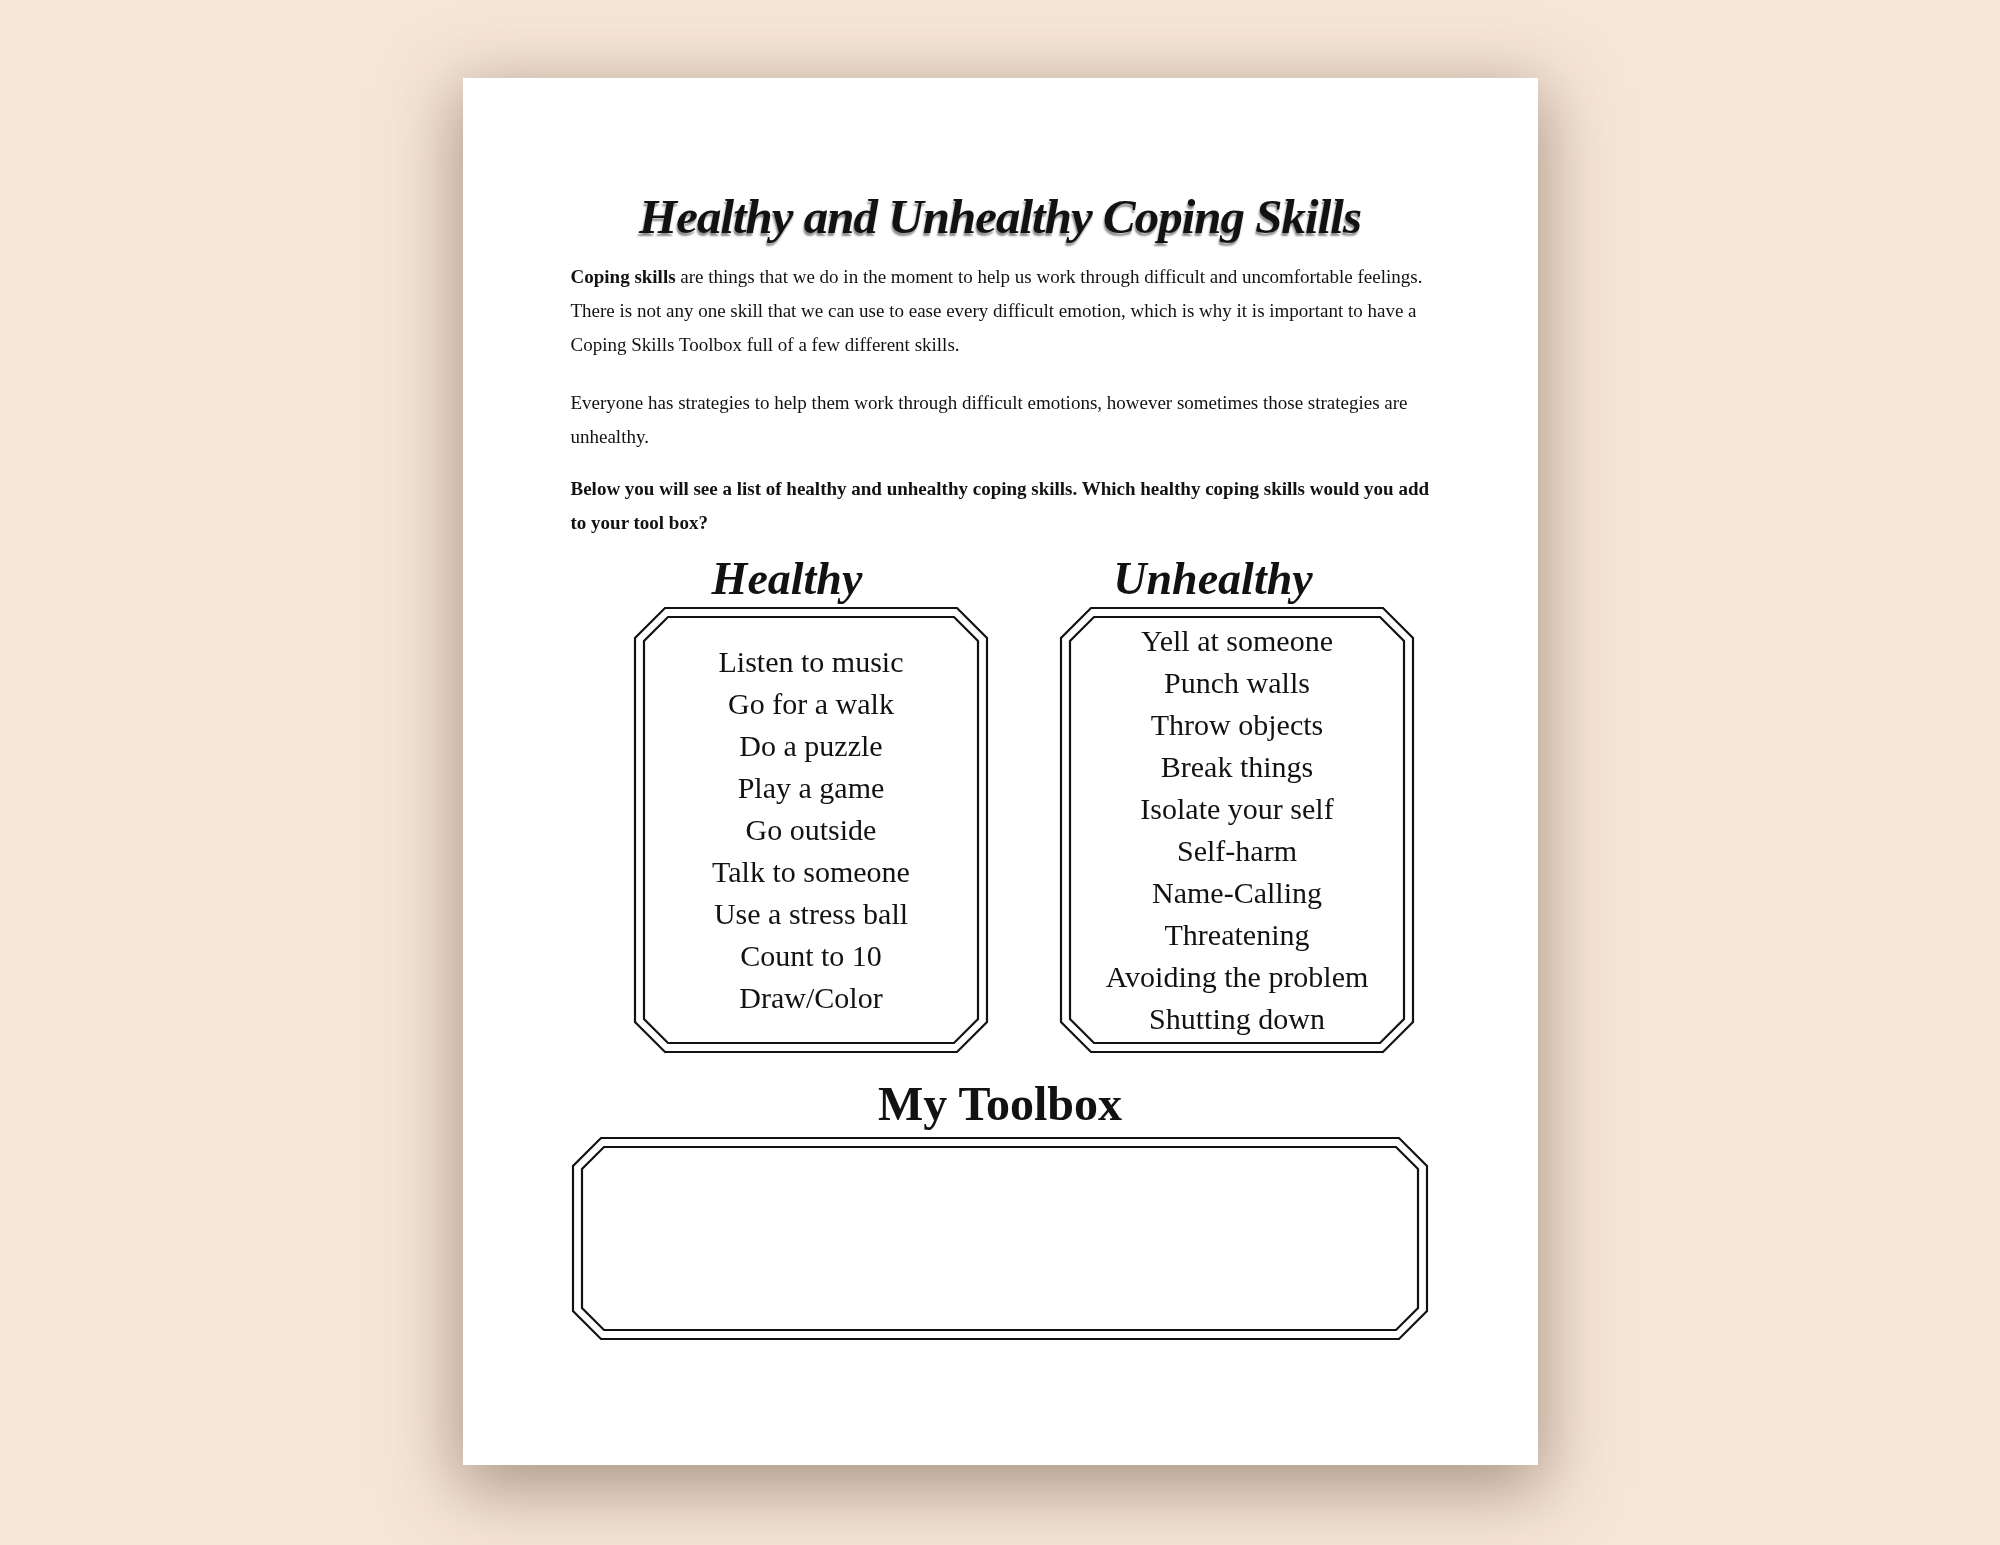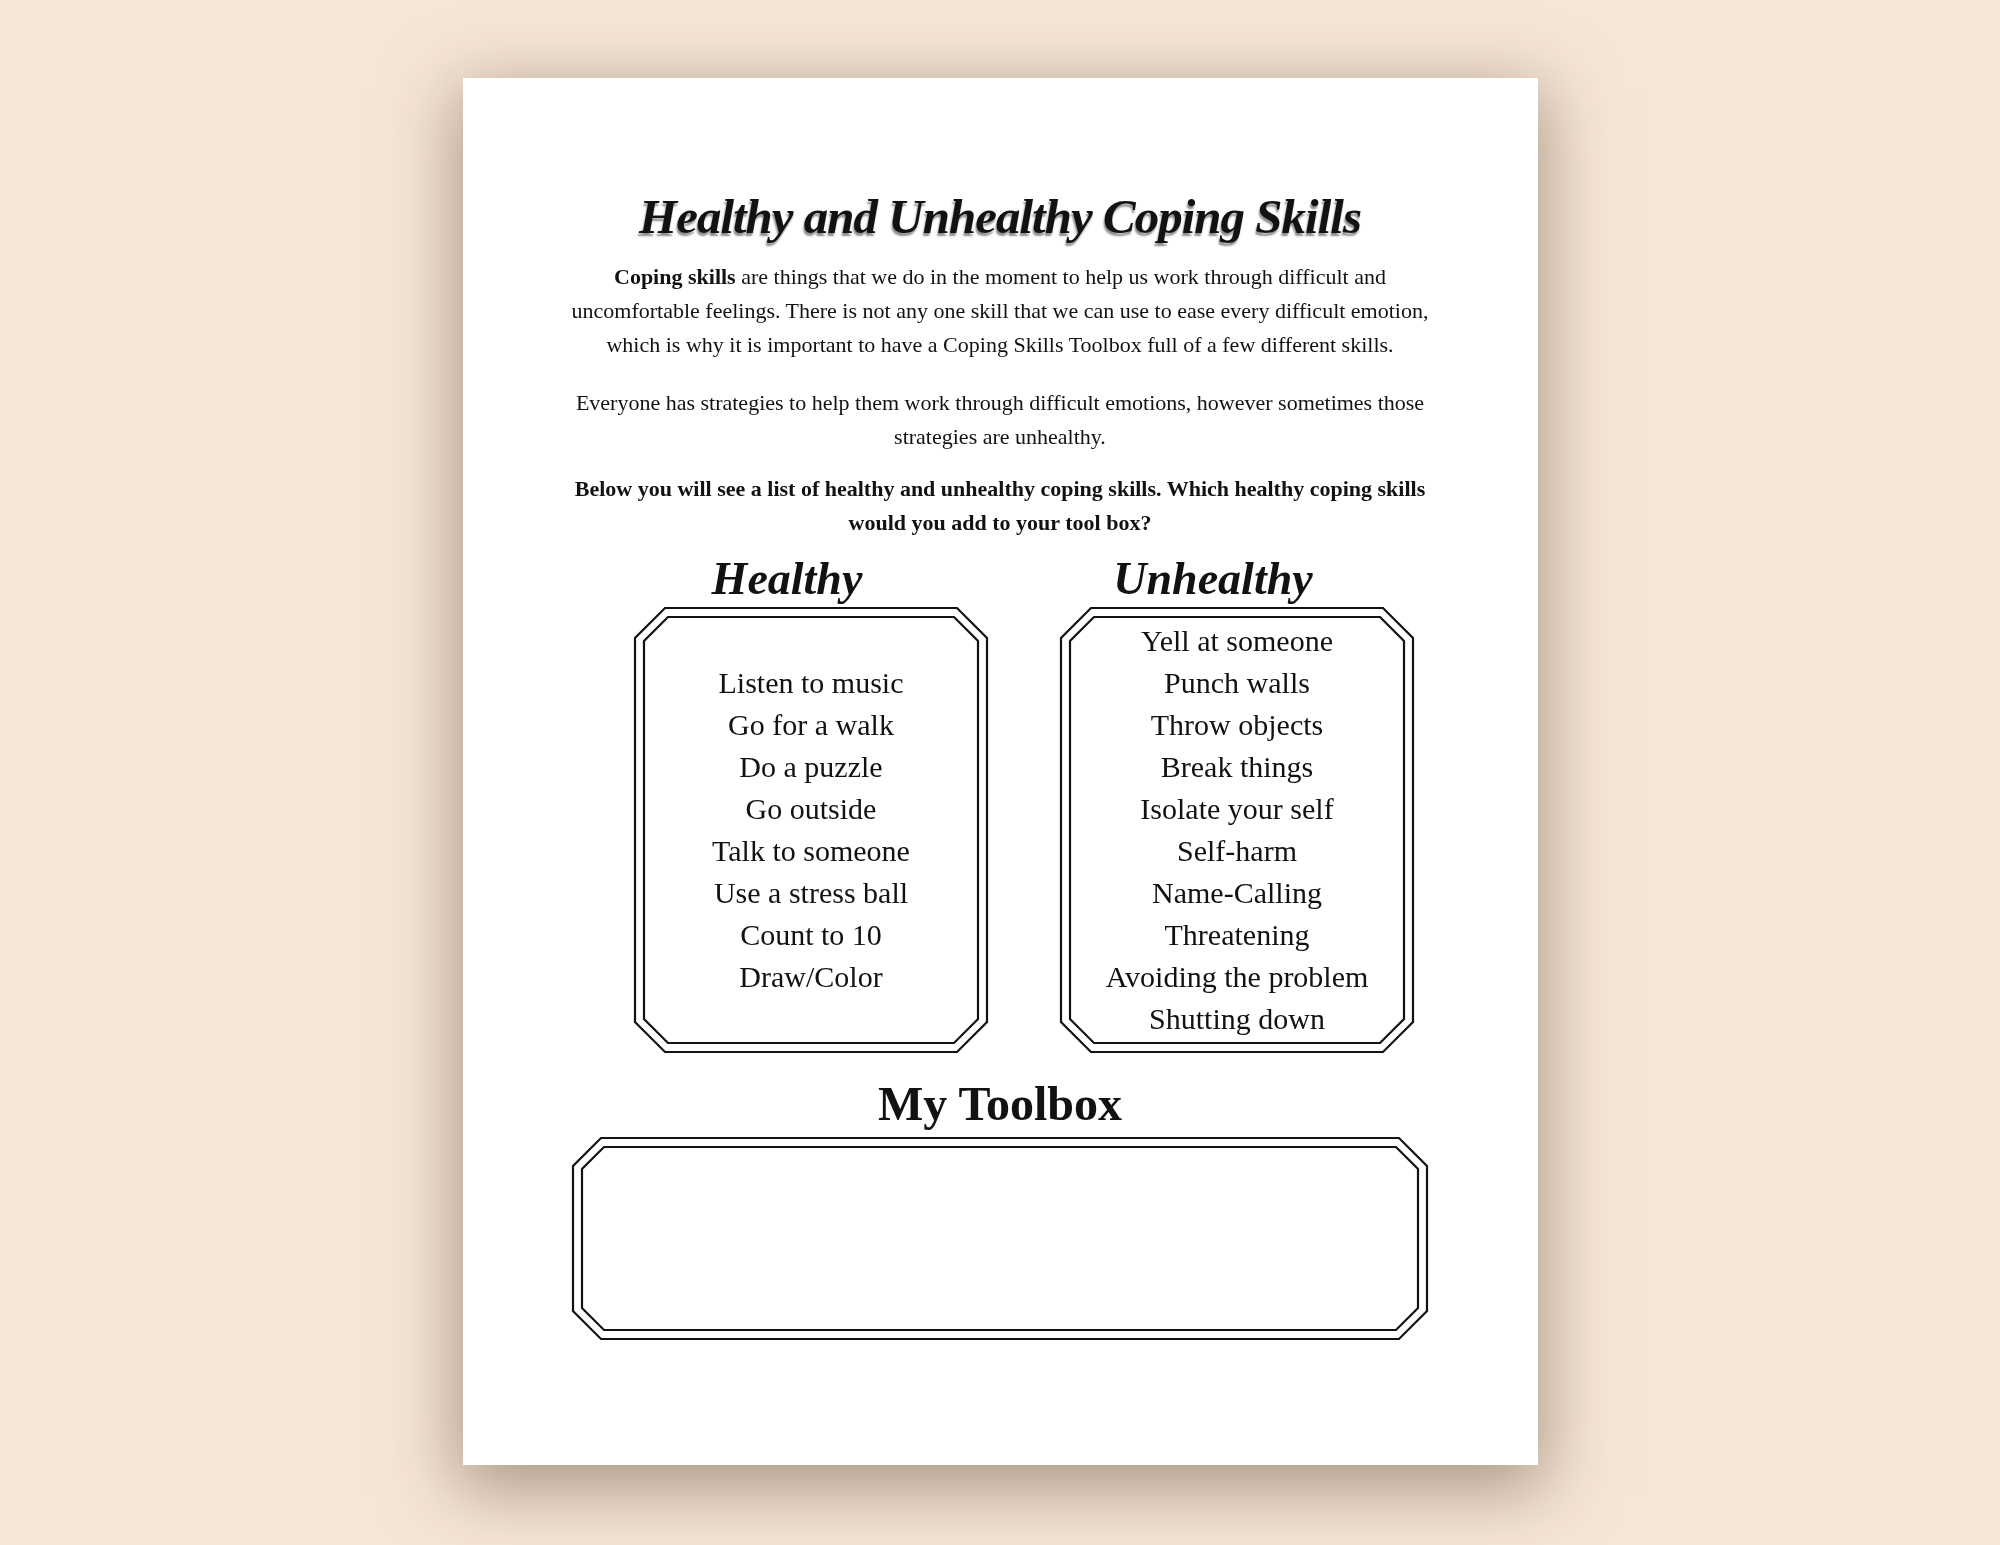"Coping skills are things that" .para { font-size: 22px -> 19px; text-align: center -> left }
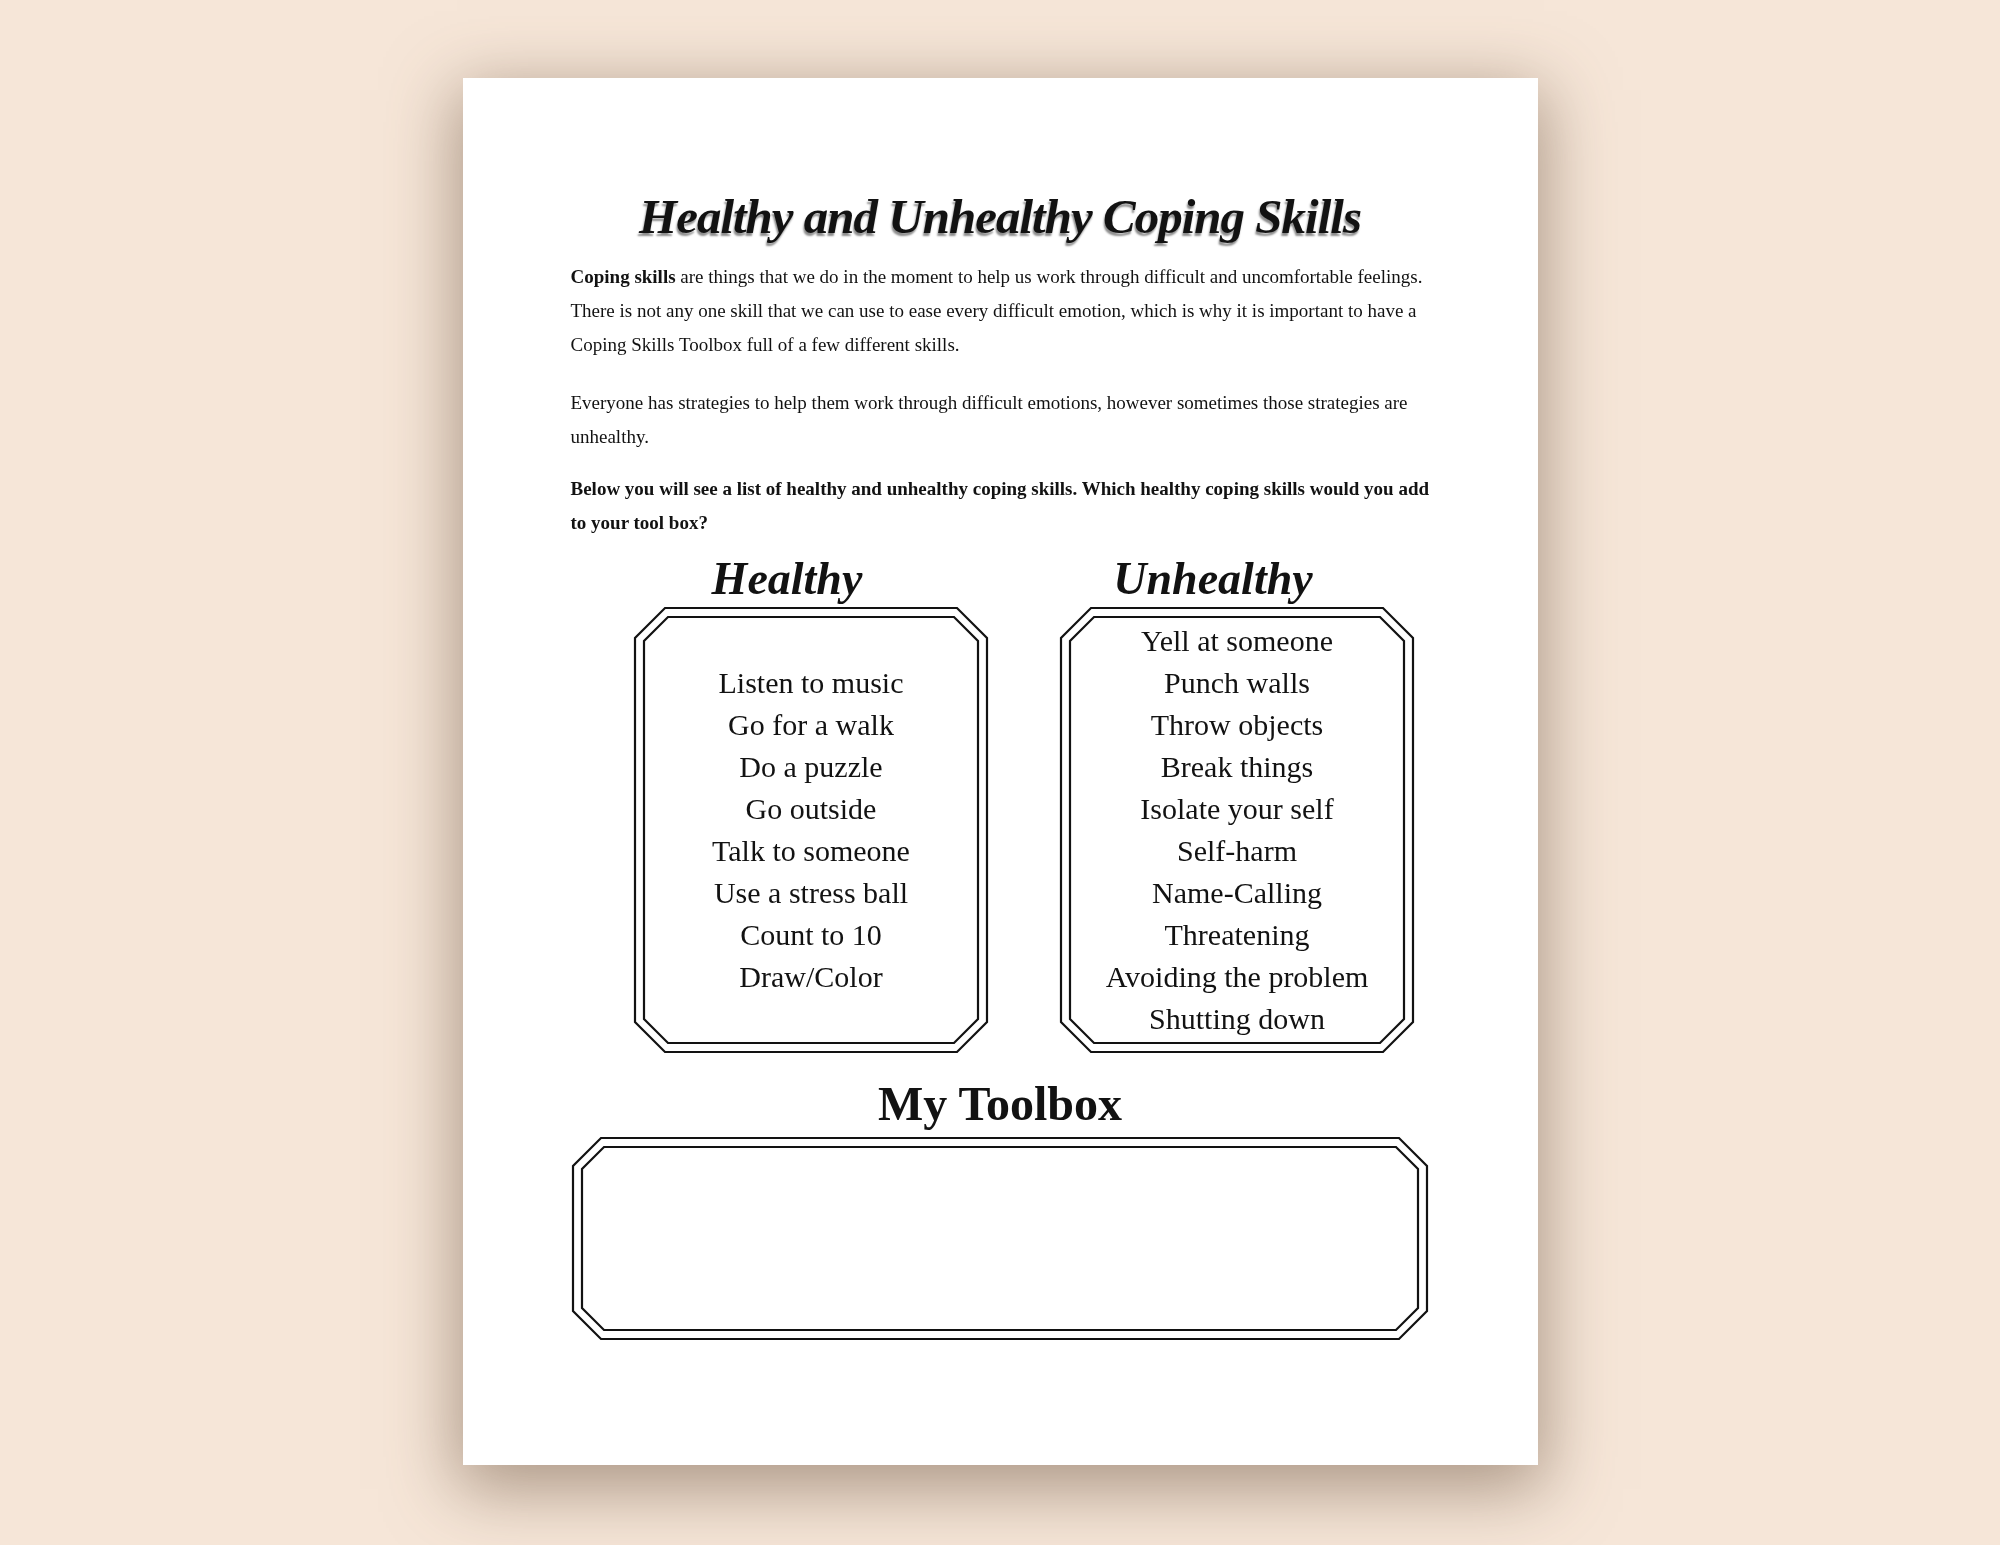"Play a game" div.skill-item { html: none -> <div>Play a game</div> }
